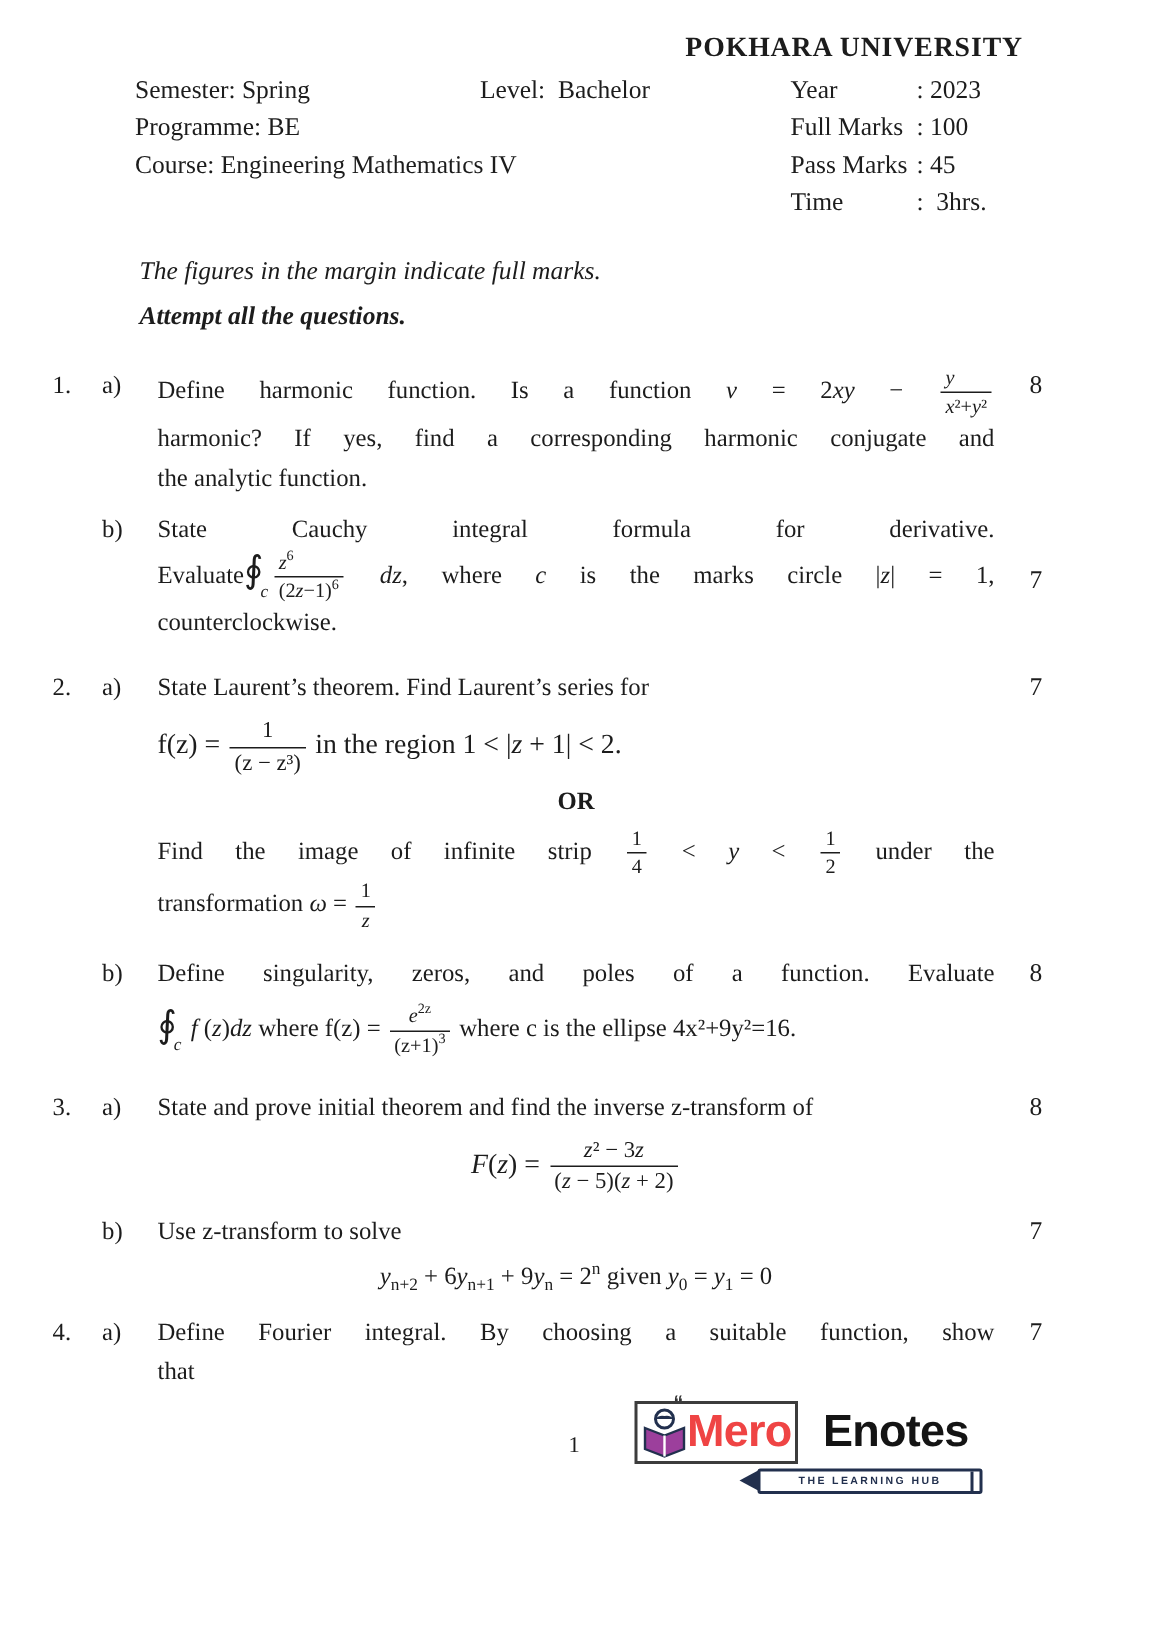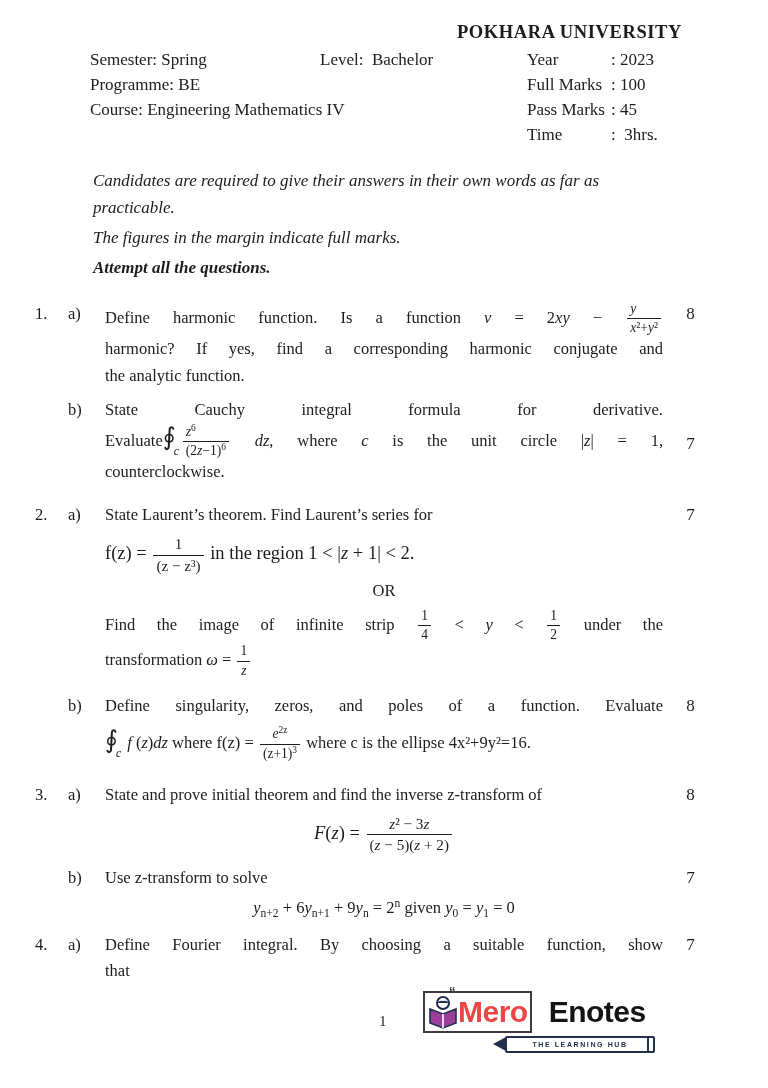"Candidates are required to give" p { html: <p>Candidates are required to give their answers in their own words as far as practicable.</p> -> none }
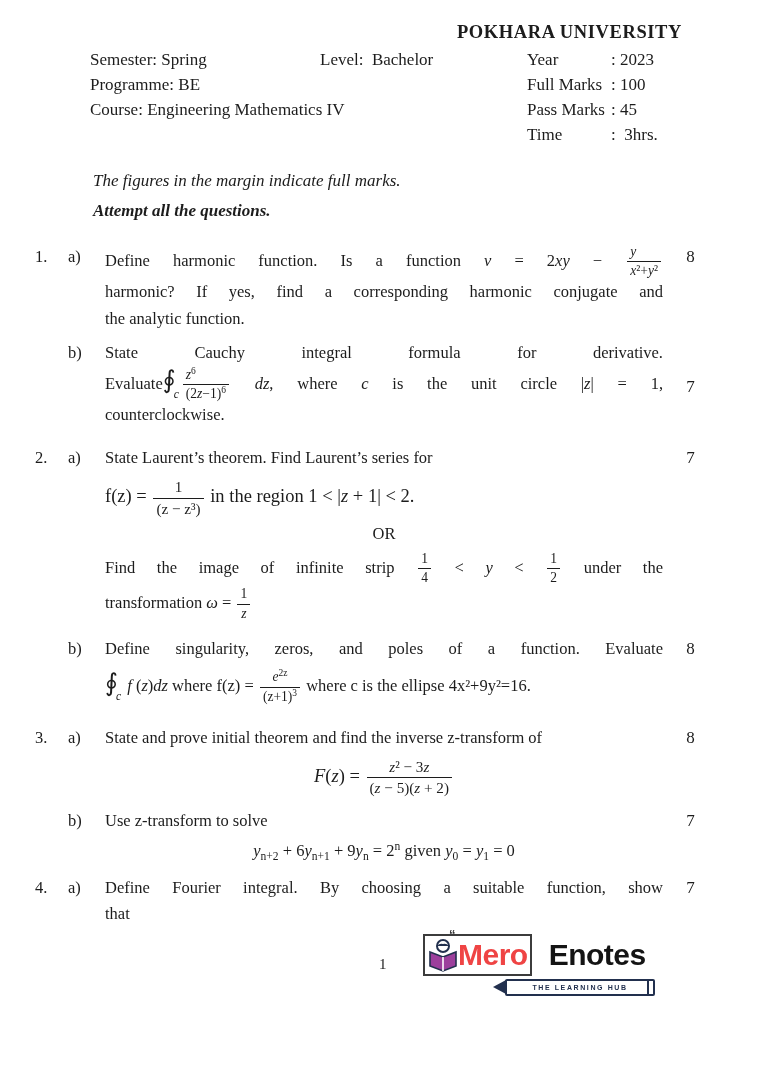"is the unit circle |" span { text: unit -> marks }
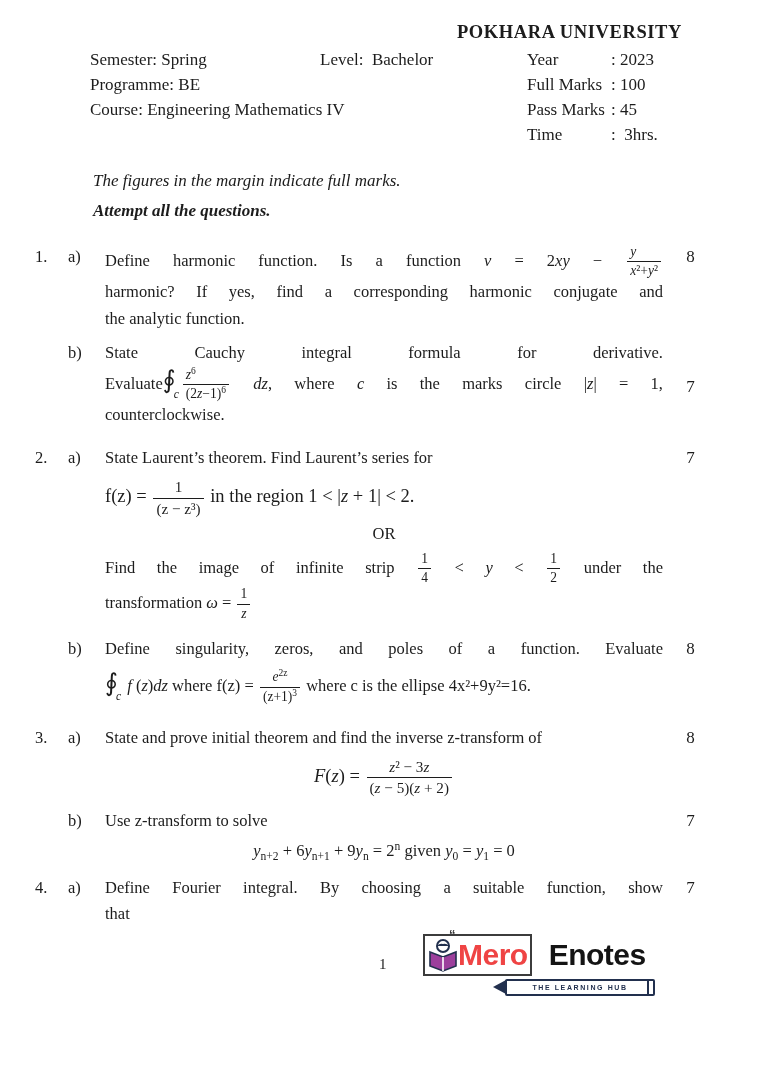"OR" .or-row { font-weight: normal -> bold }
